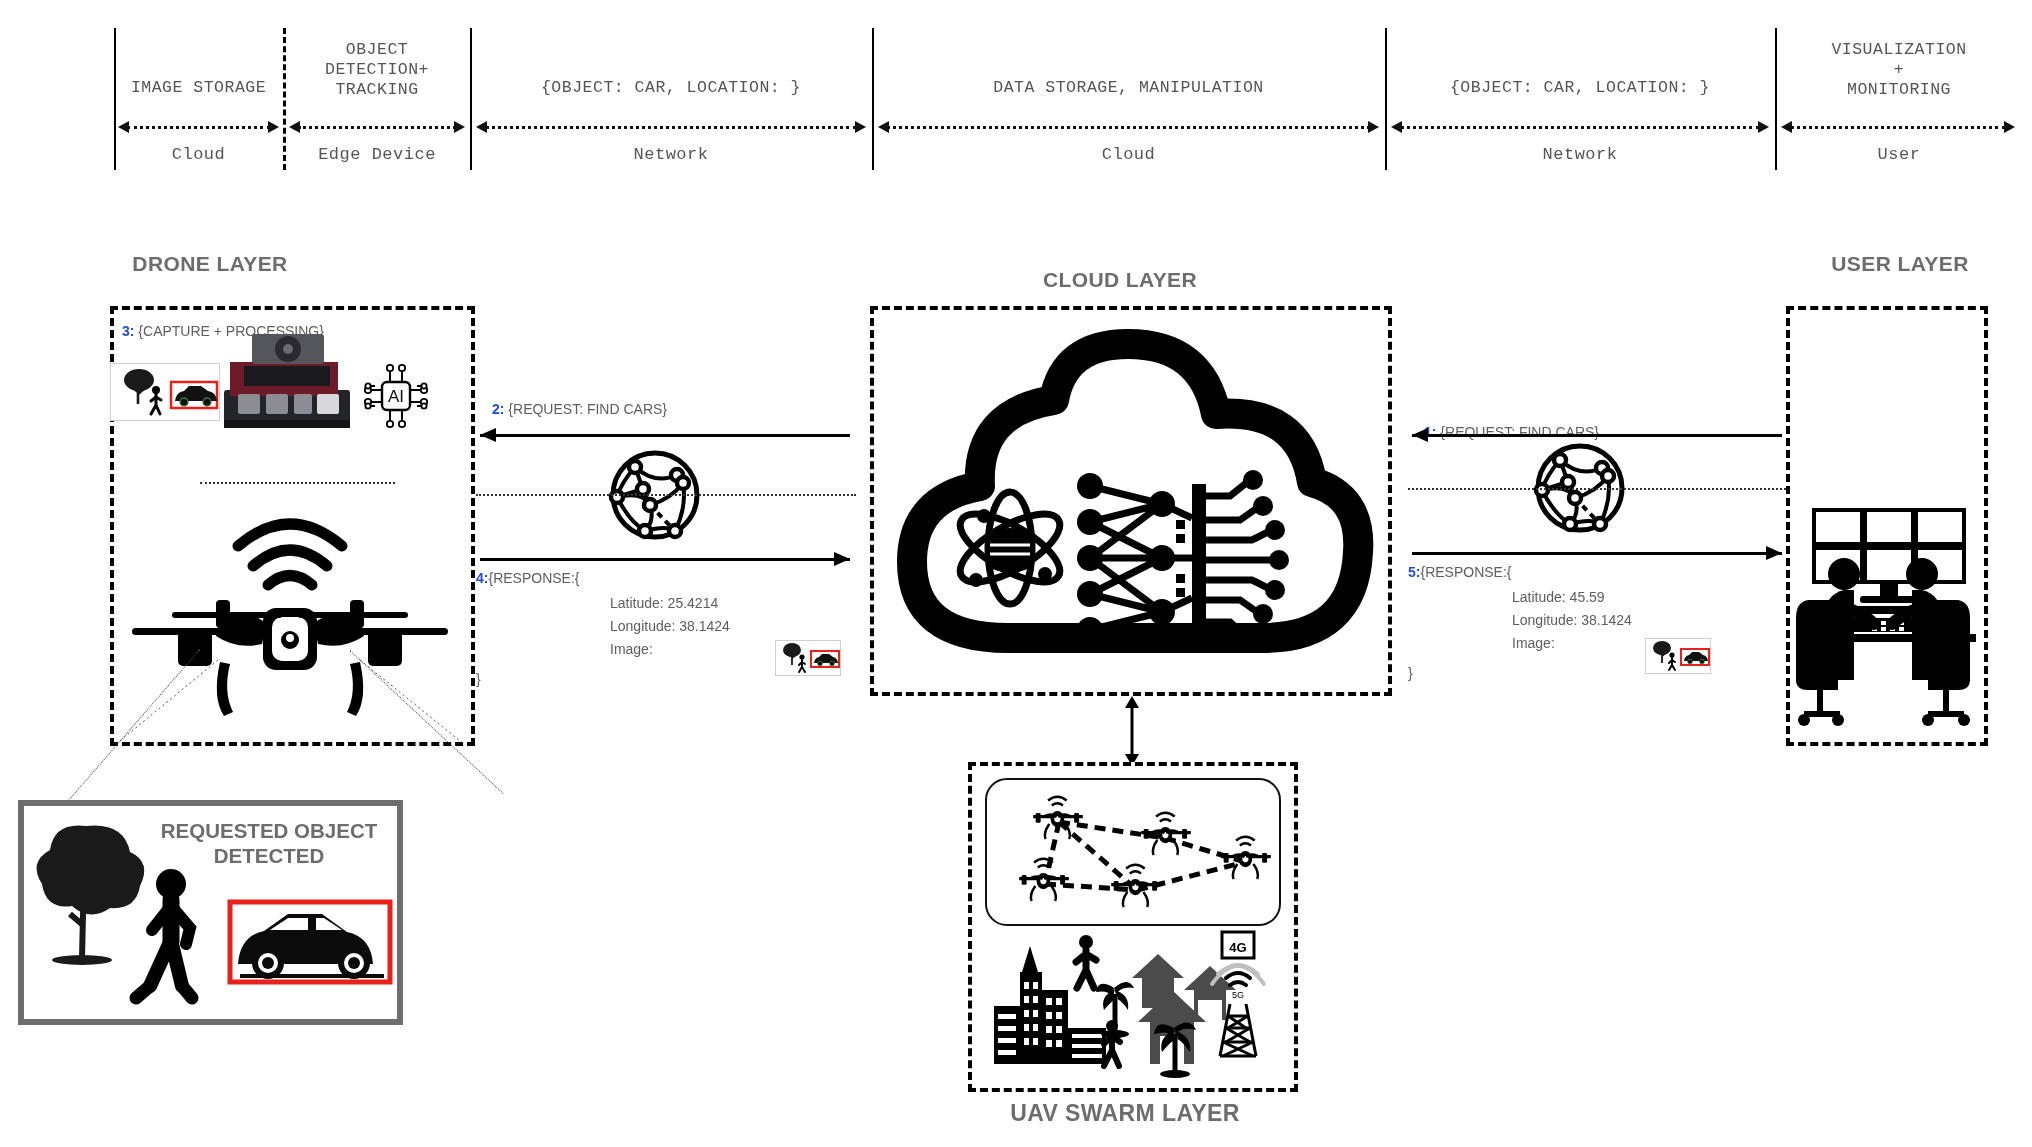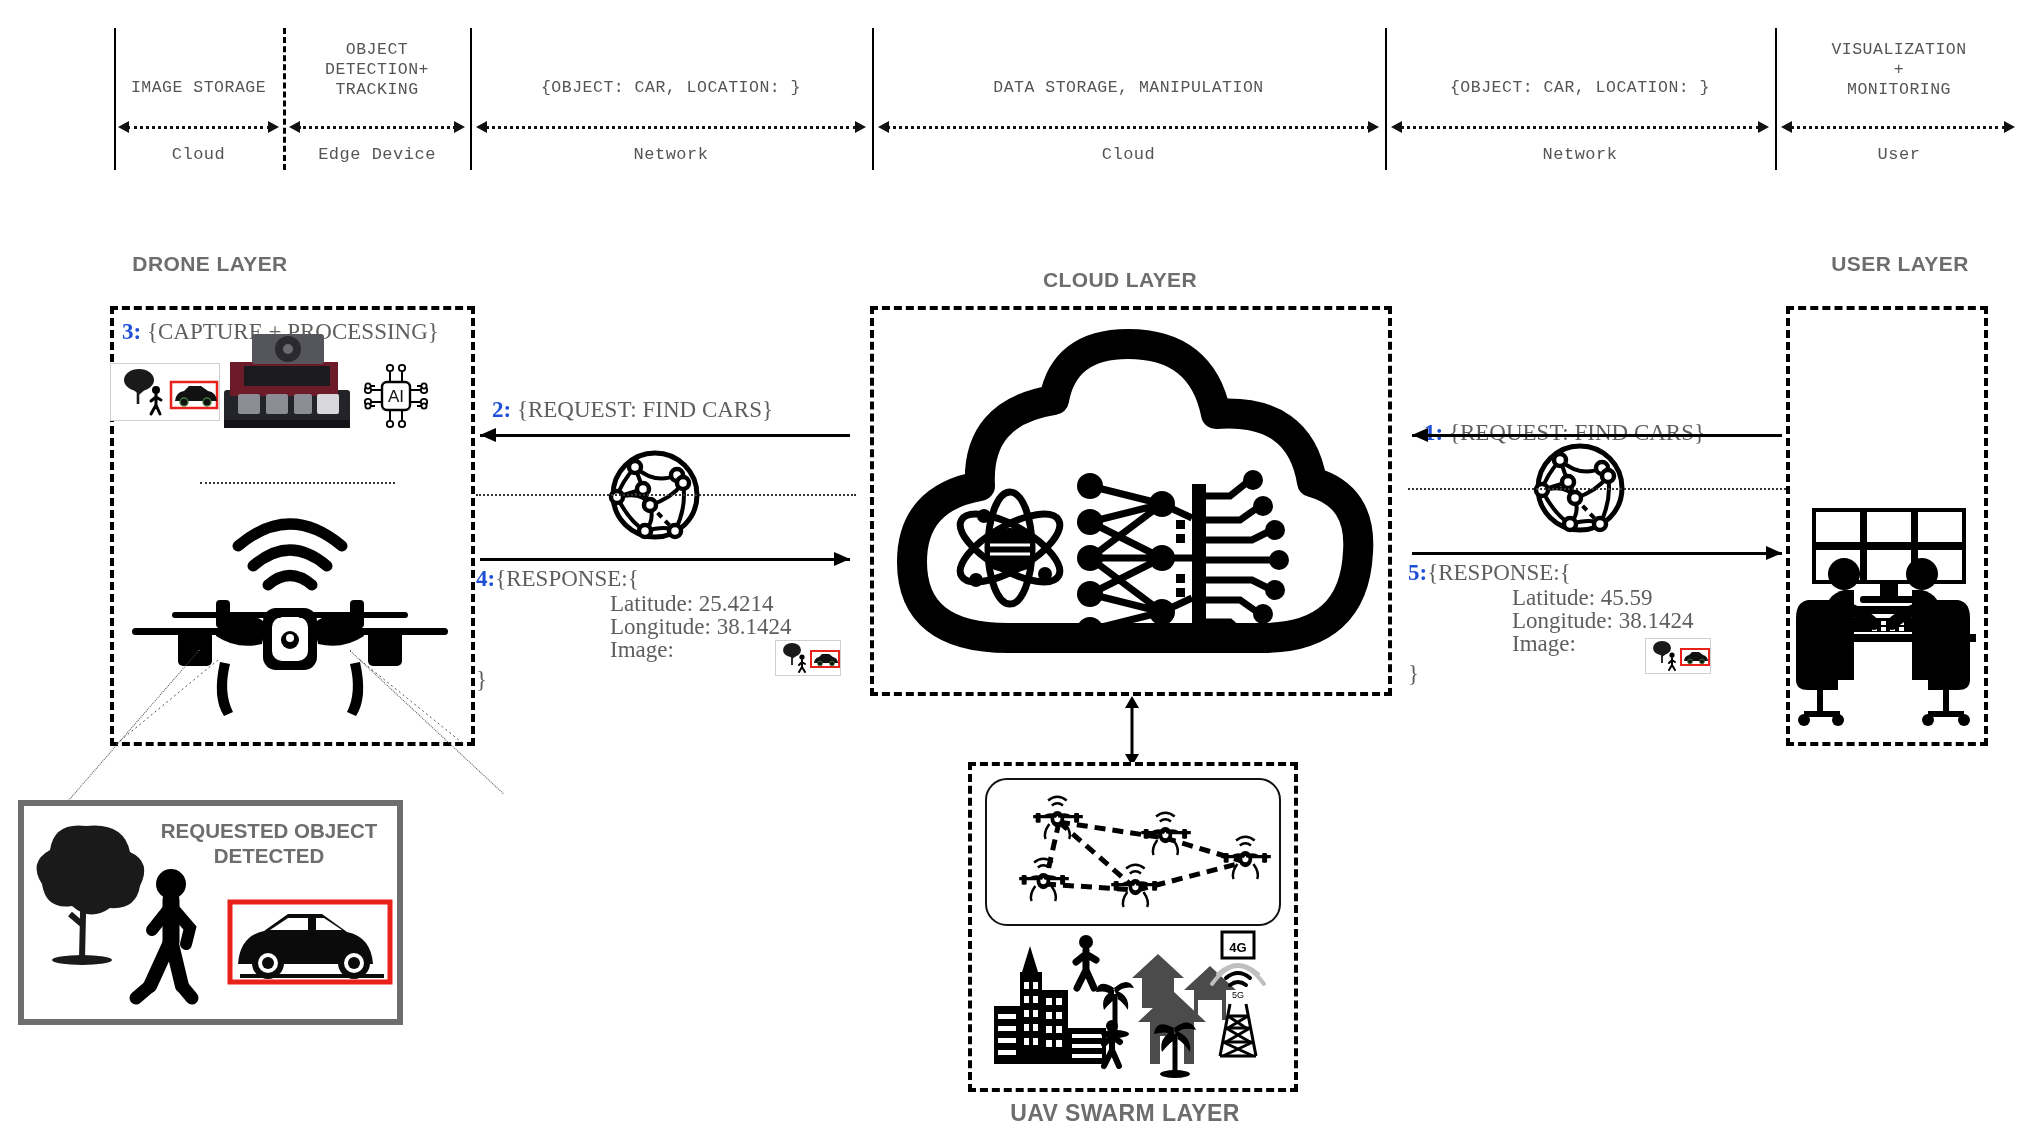"3: {CAPTURE + PROCESSING}" .msg { font-family: Liberation Serif, serif -> Liberation Sans, sans-serif; font-size: 23px -> 14px }
